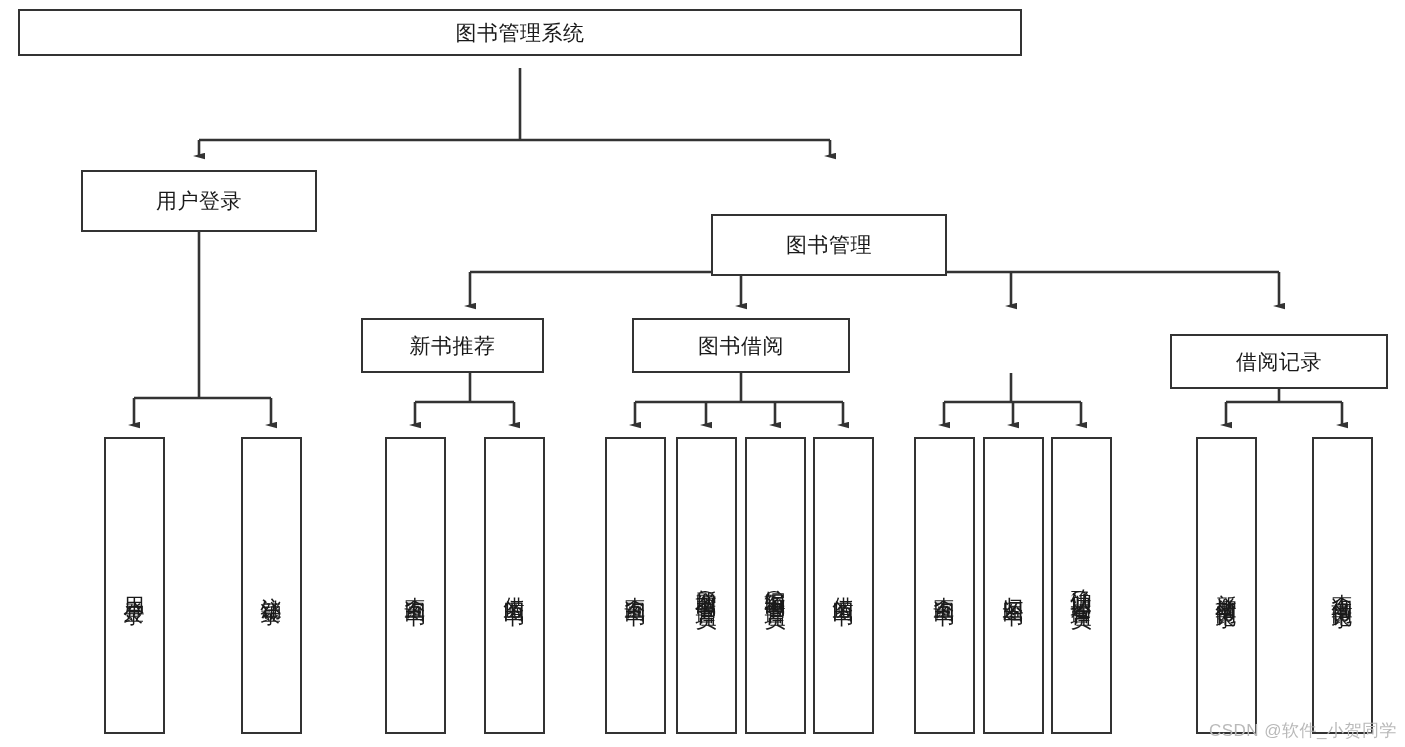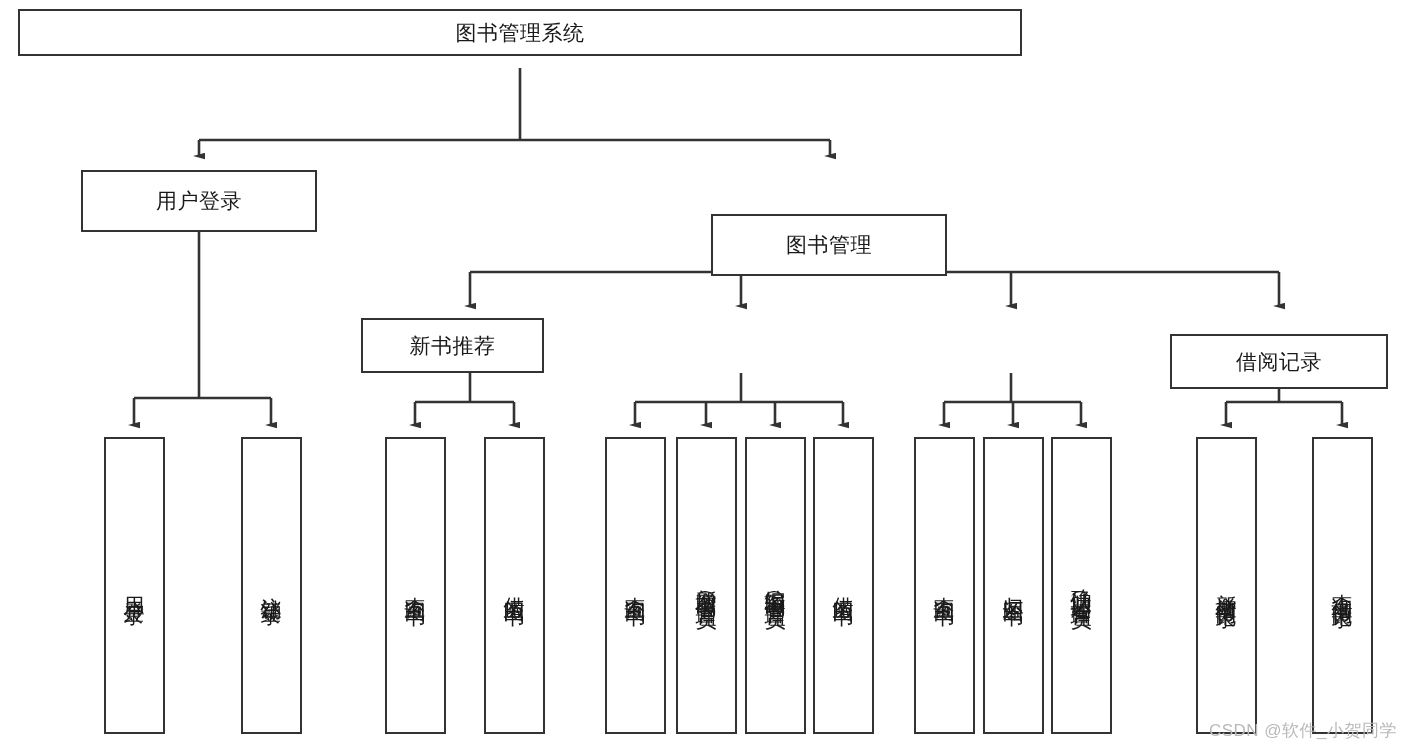"图书借阅" div.node-box { html: none -> <div> <span>图书借阅</span> </div> }
